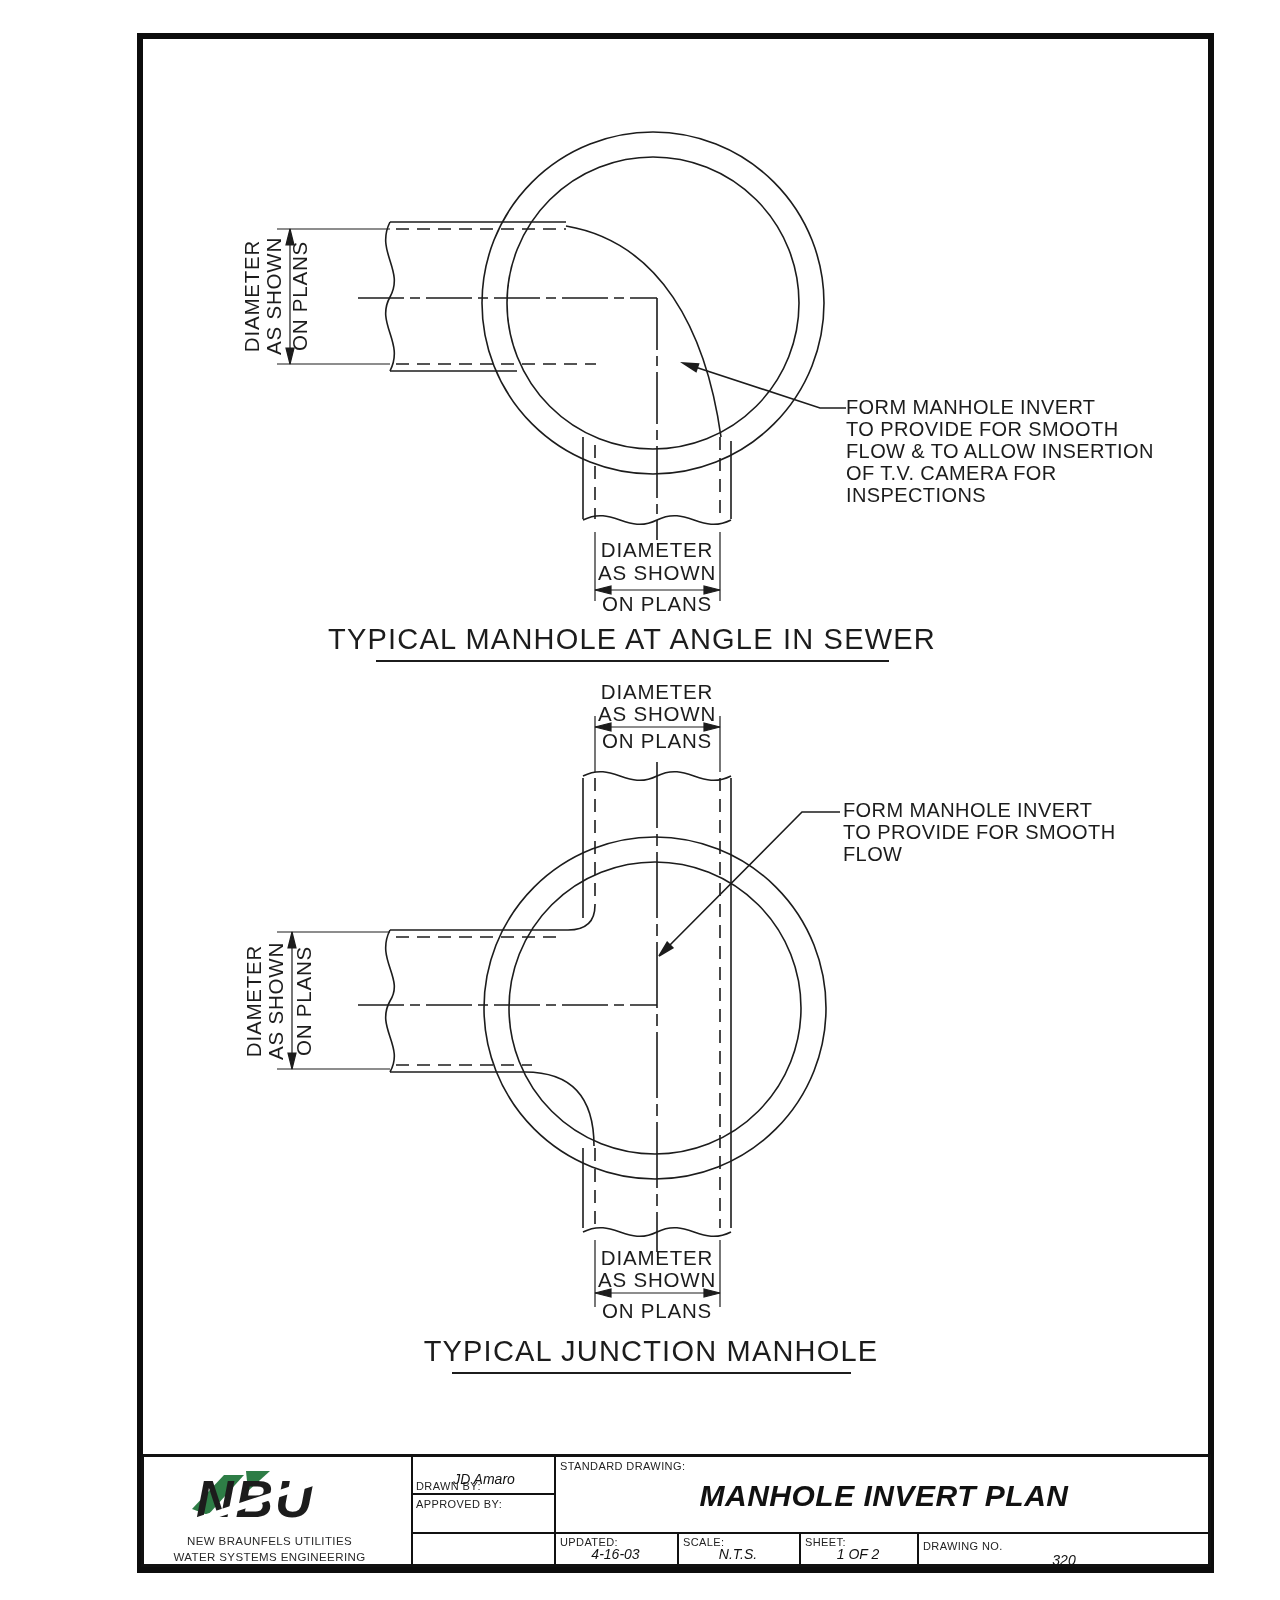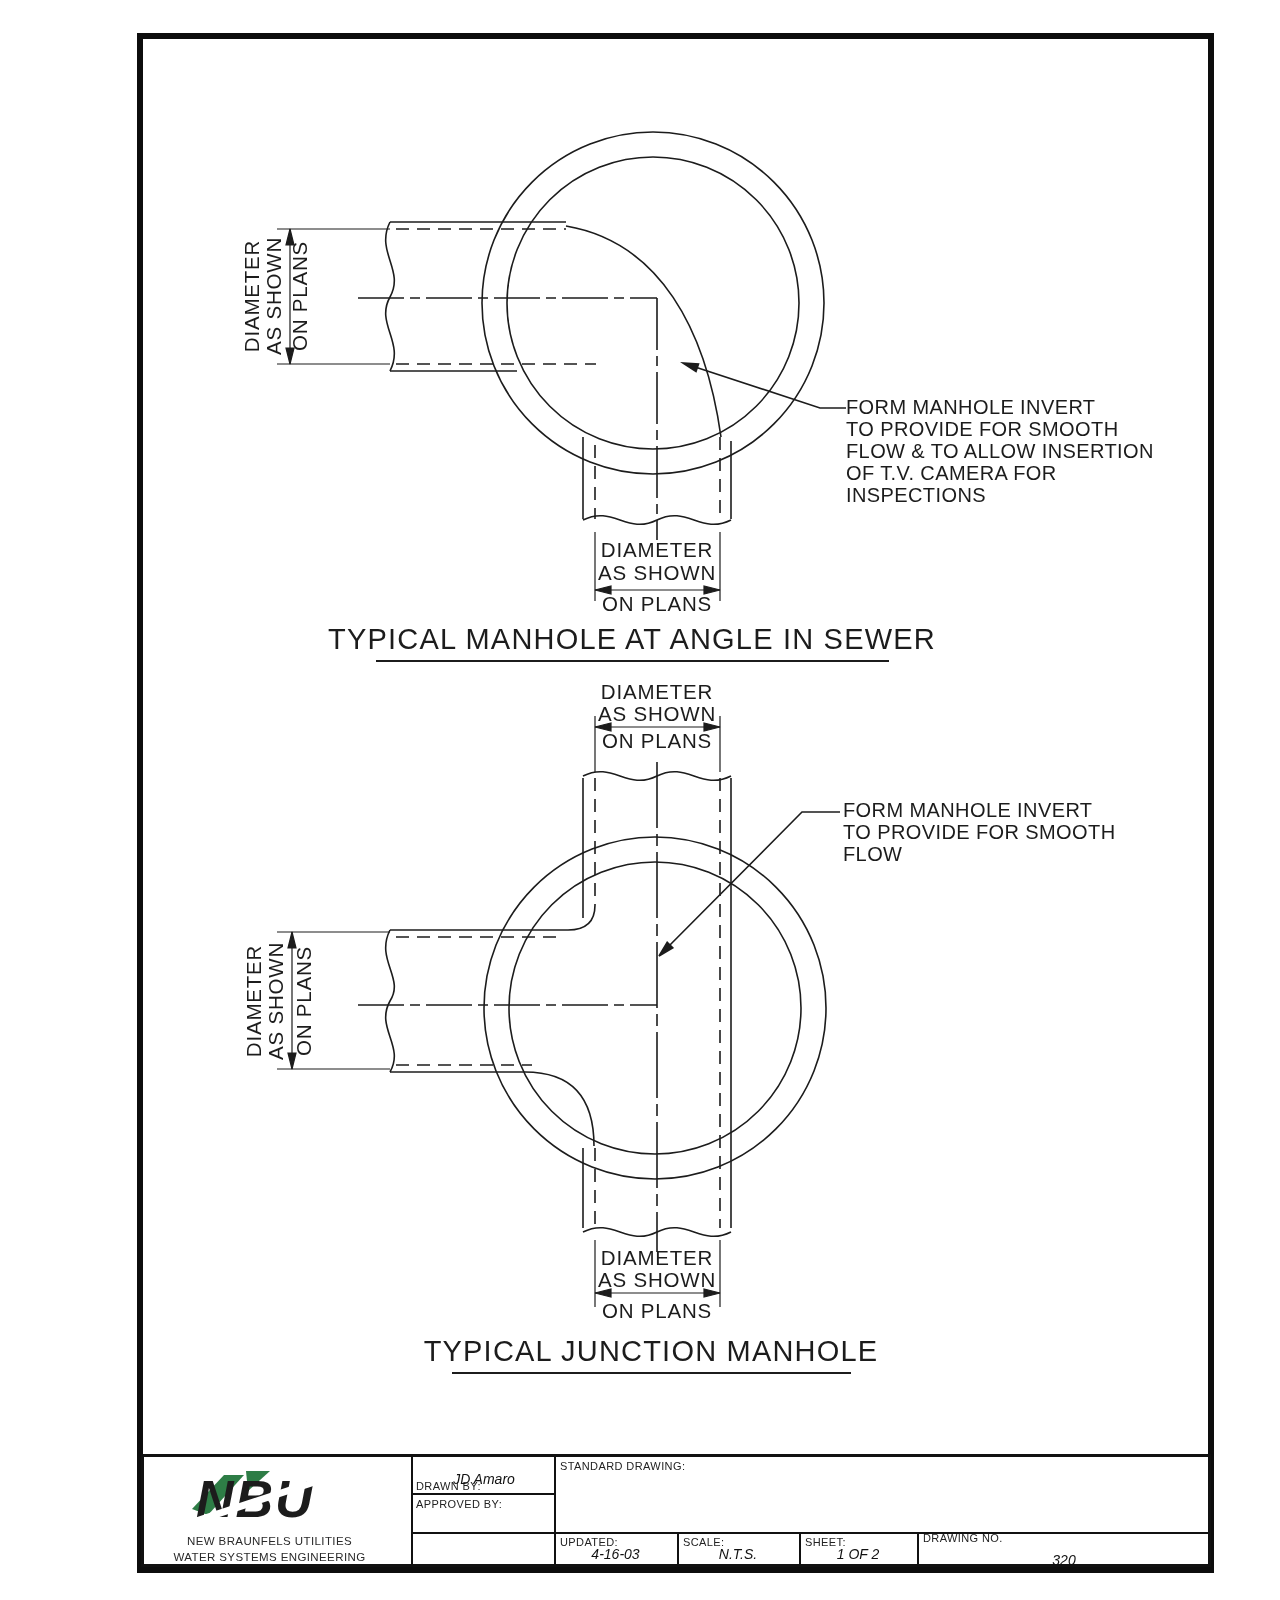"MANHOLE INVERT PLAN" div.bigtitle { html: none -> <div>MANHOLE INVERT PLAN</div> }
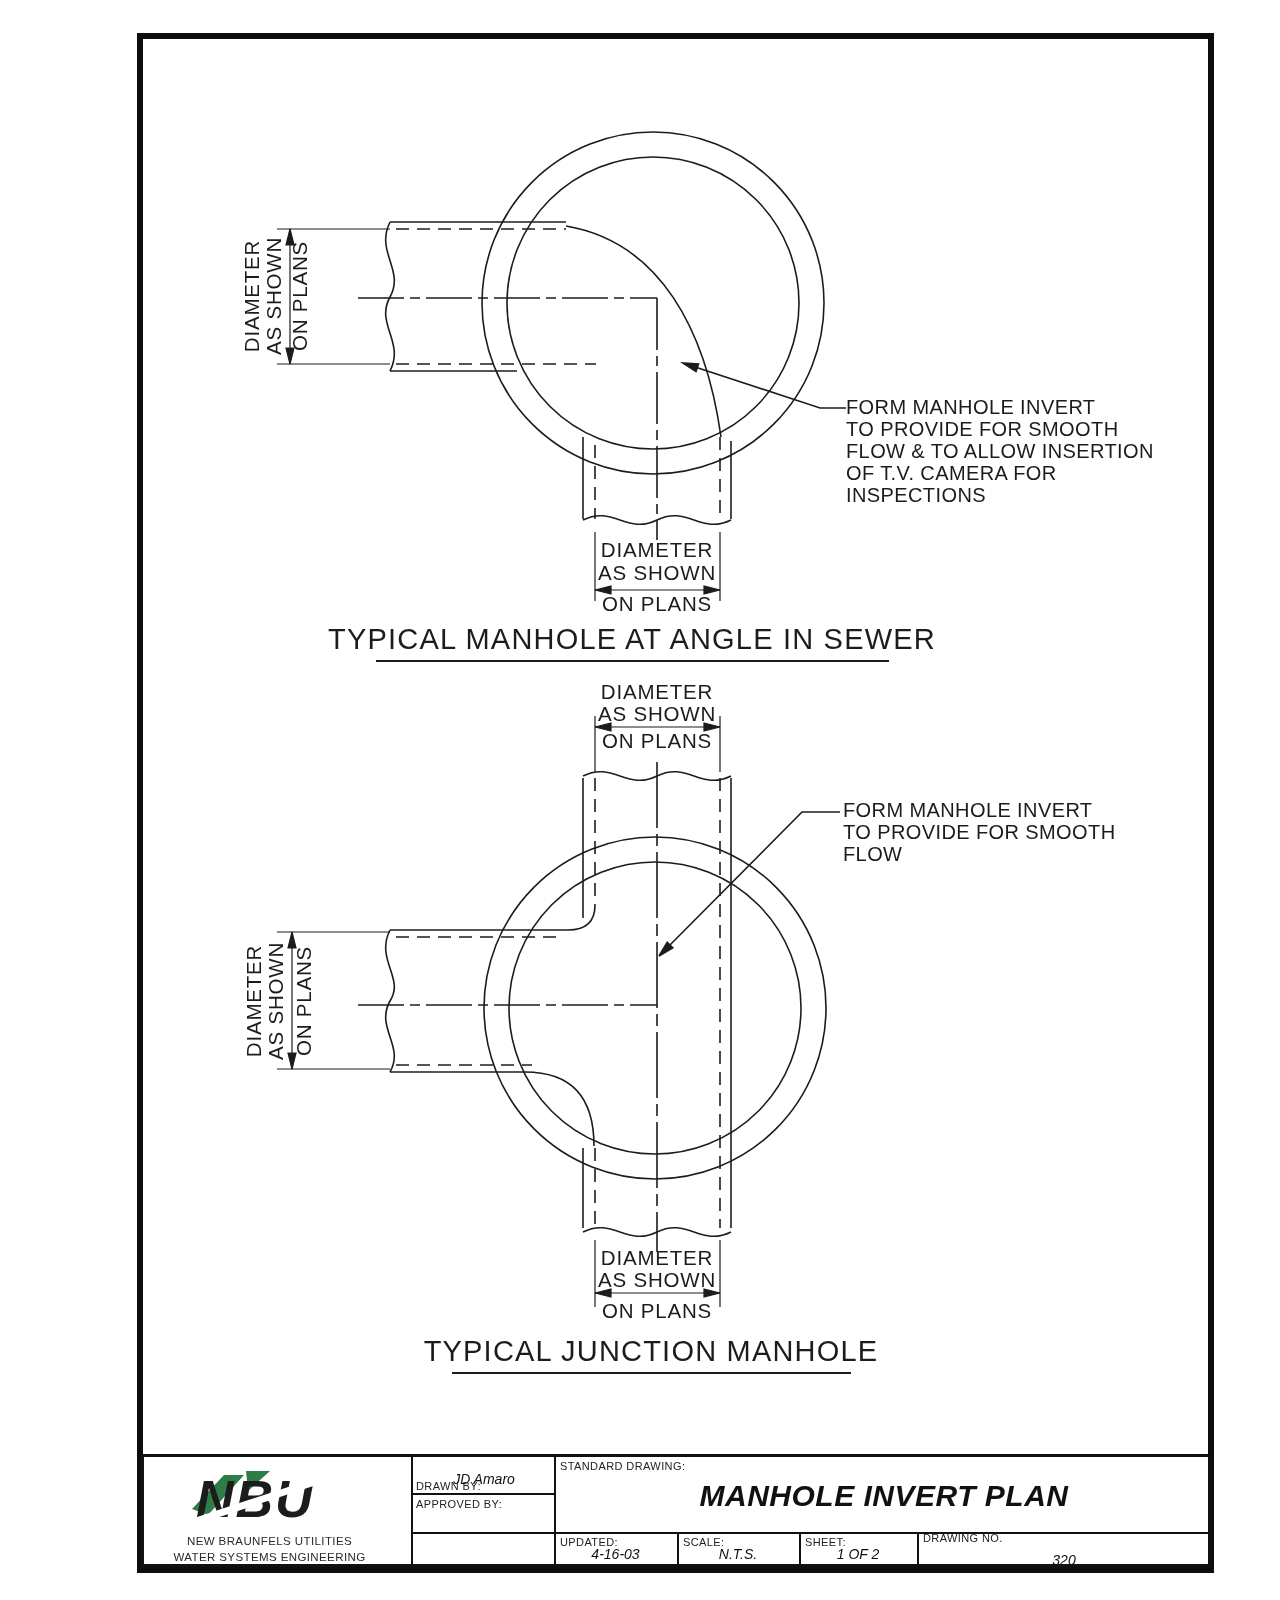"DRAWING NO." div.cell-label { top: 75px -> 83px }
